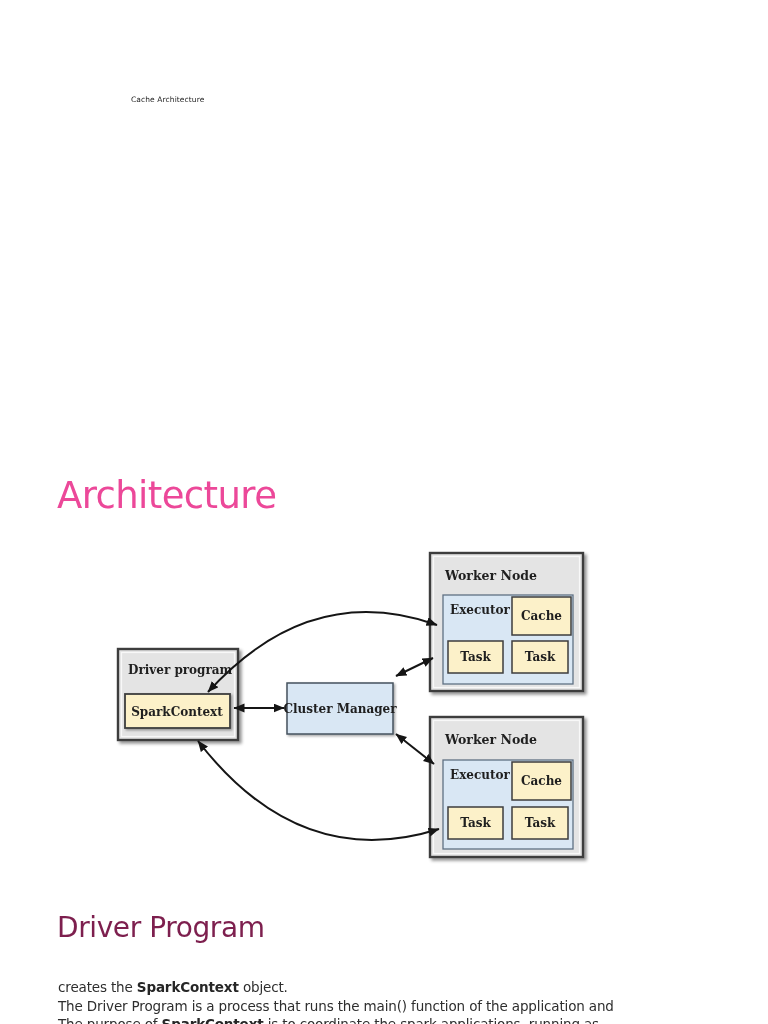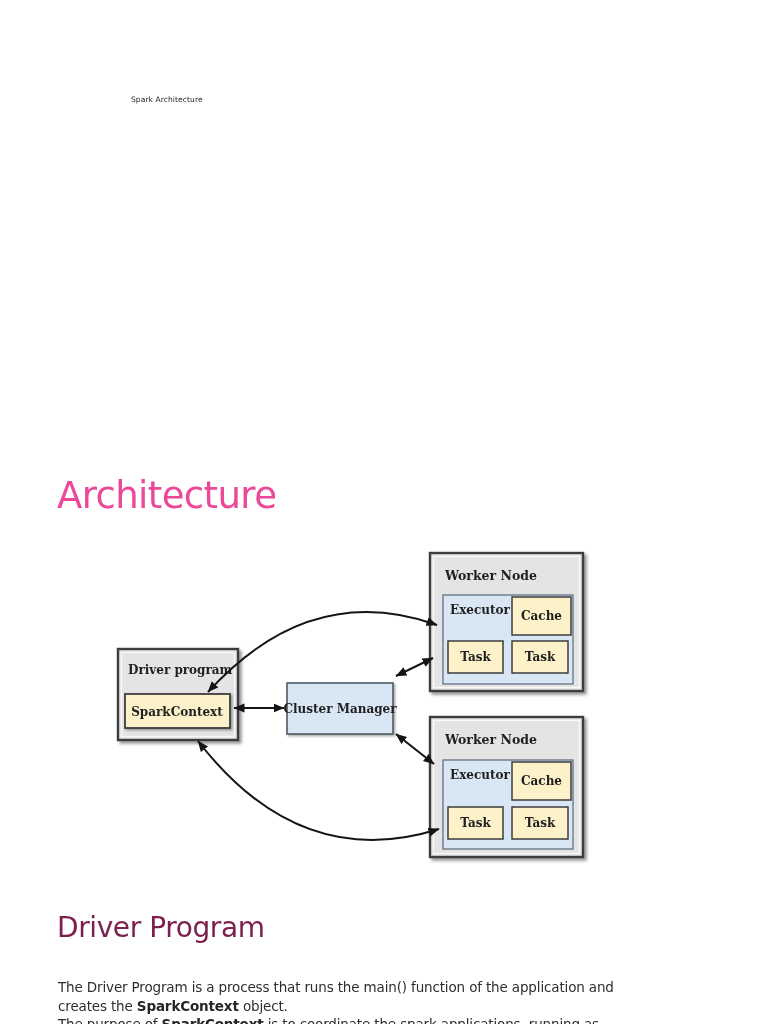"Spark Architecture" div.abs { text: Spark -> Cache }
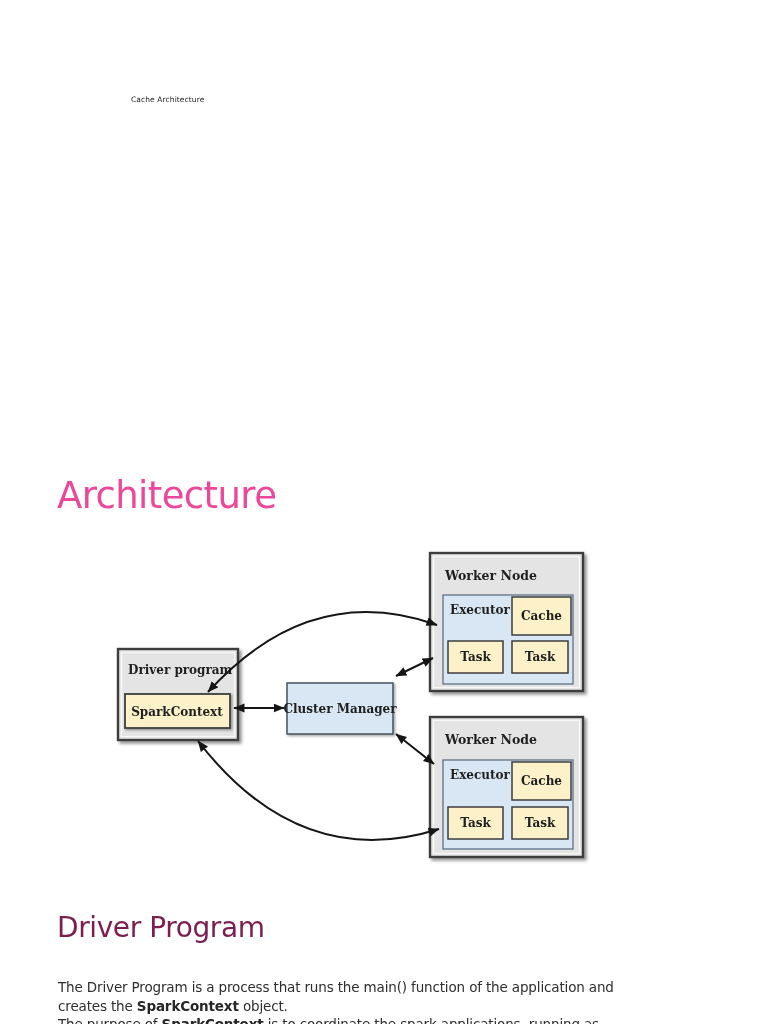"The Driver Program is a" span.line { order: before "creates the SparkContext object." -> after "creates the SparkContext object." }
